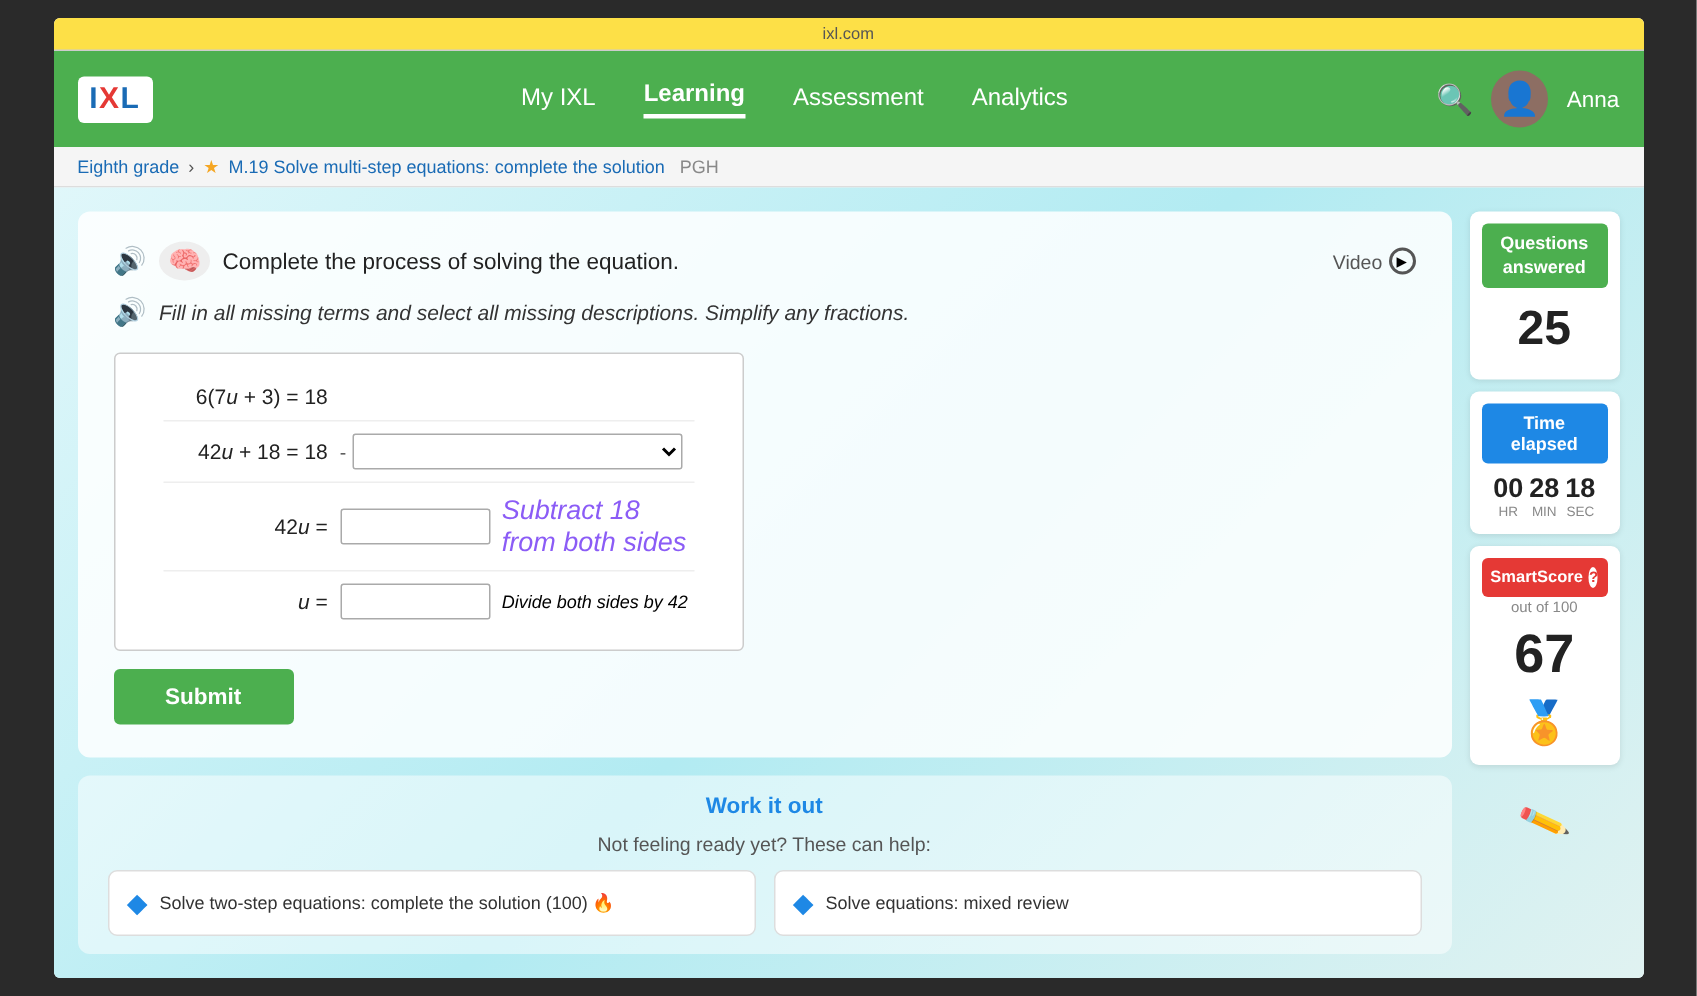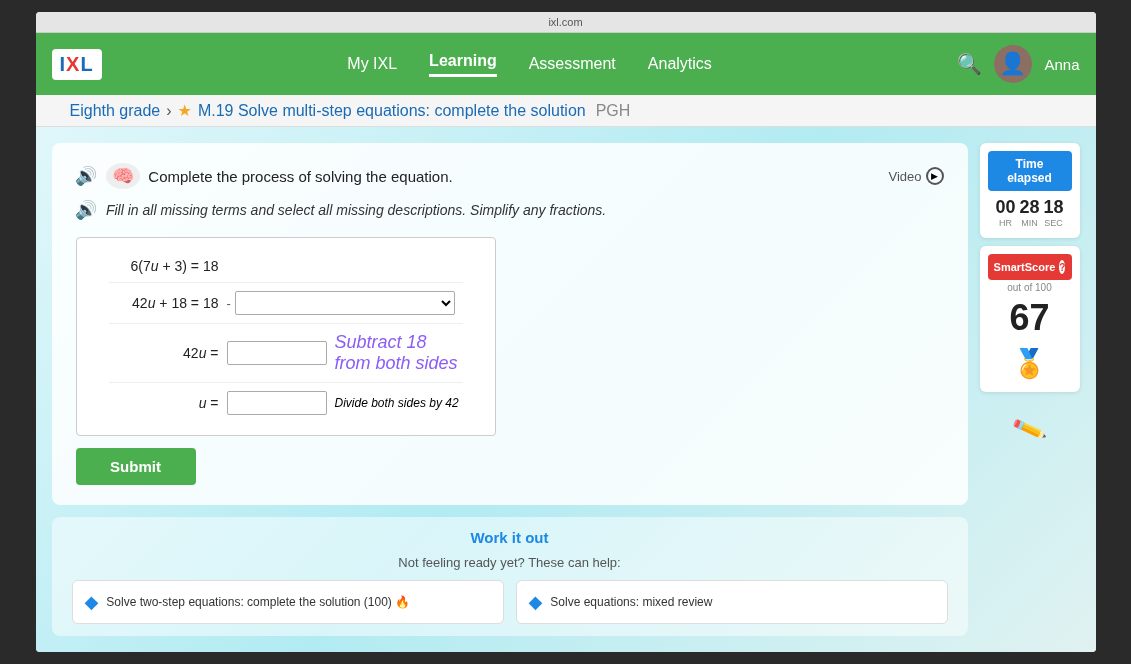"ixl.com" .browser-bar { background: #e5e5e5 -> #fde047 }
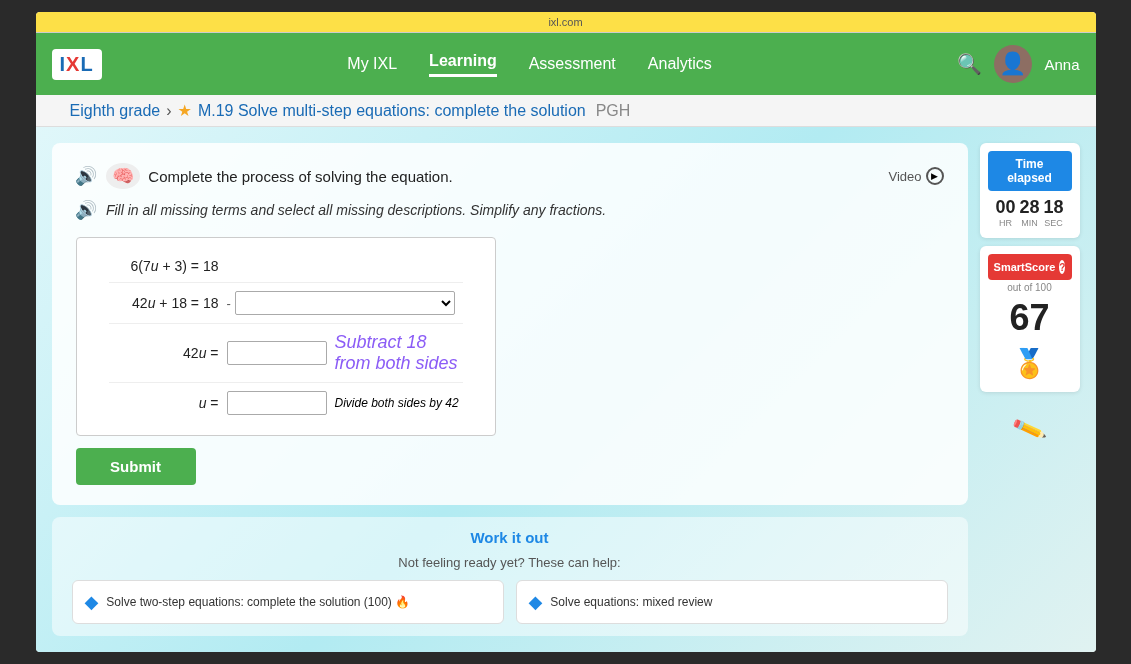"Eighth grade" .breadcrumb-bar { font-size: 16px -> 12px; padding: 6px 34px -> 6px 16px }
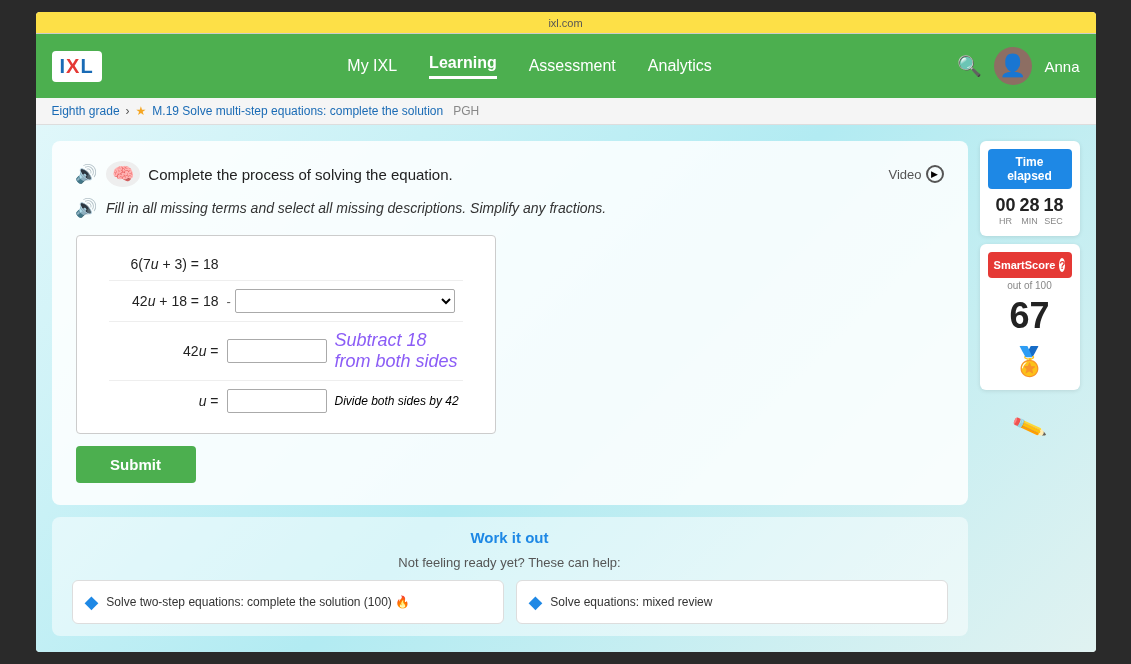"Questions answered" div.sidebar-card { html: none -> <div> <div> <span>Questions answered</span> </div> <div>25</div> </div> }
